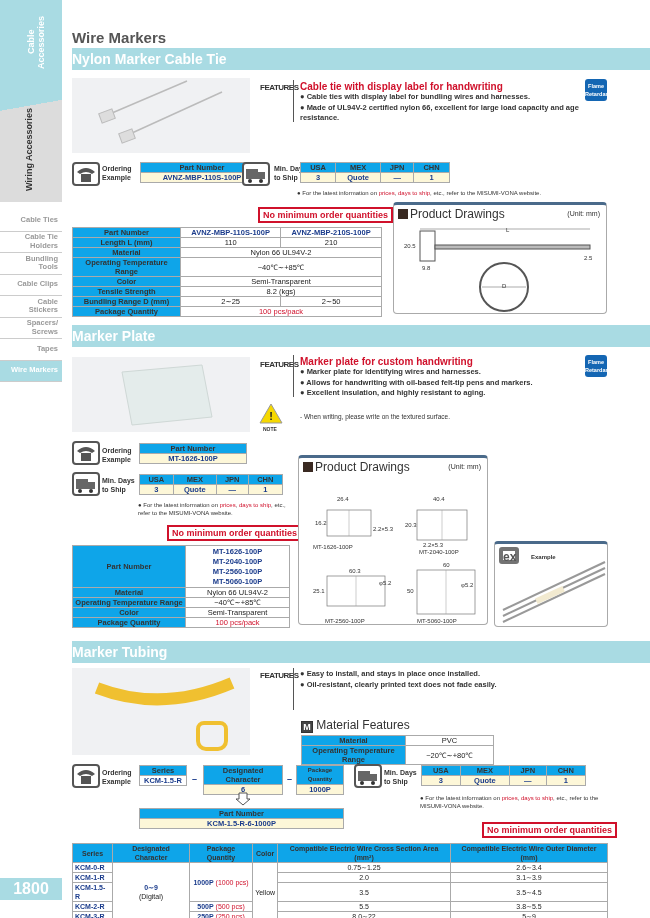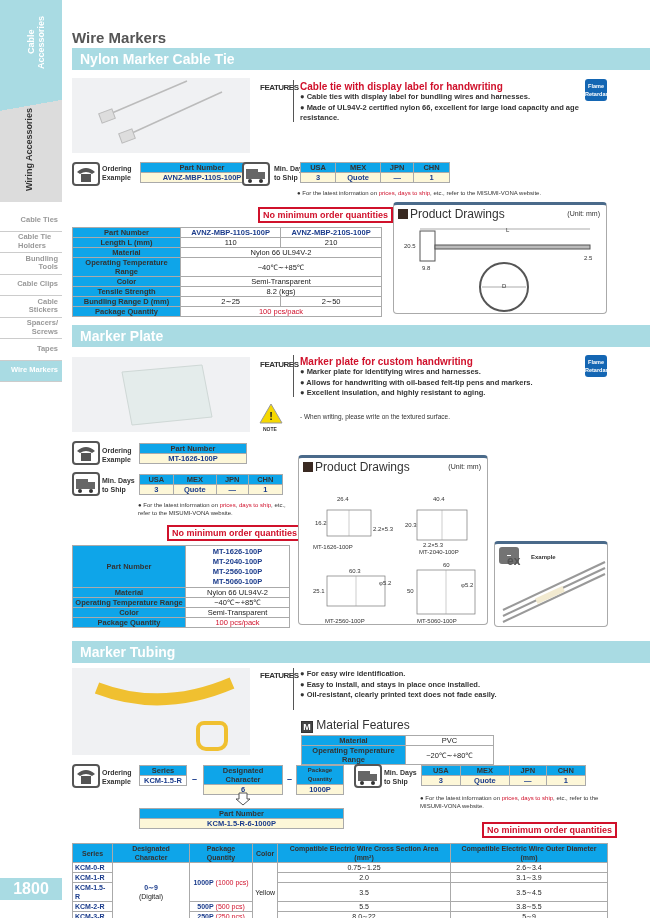"Nylon Marker Cable Tie" .sec-bar { padding-left: 8px -> 0 }
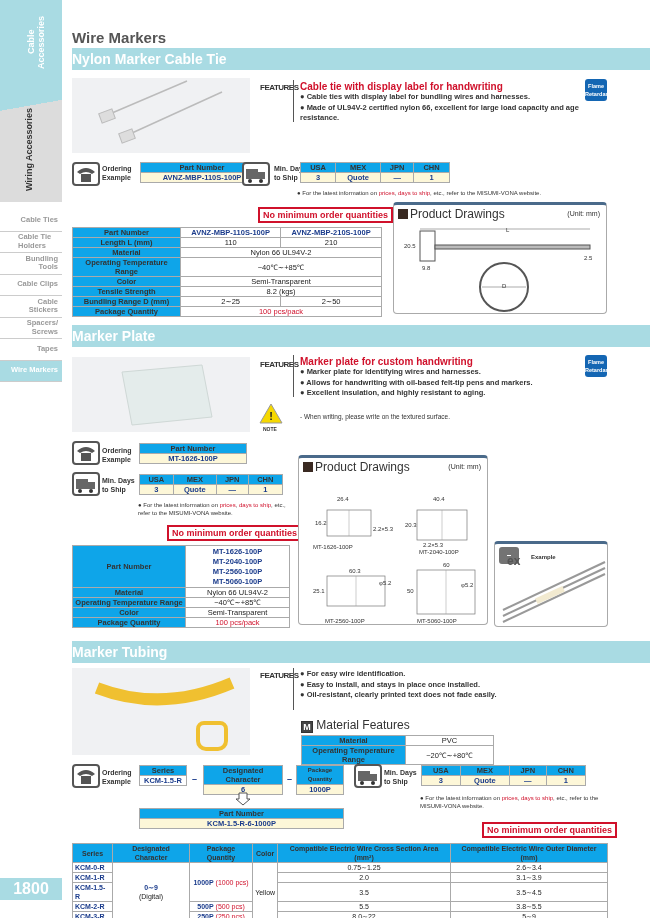"Cable Tie Holders" span { text-align: left -> right }
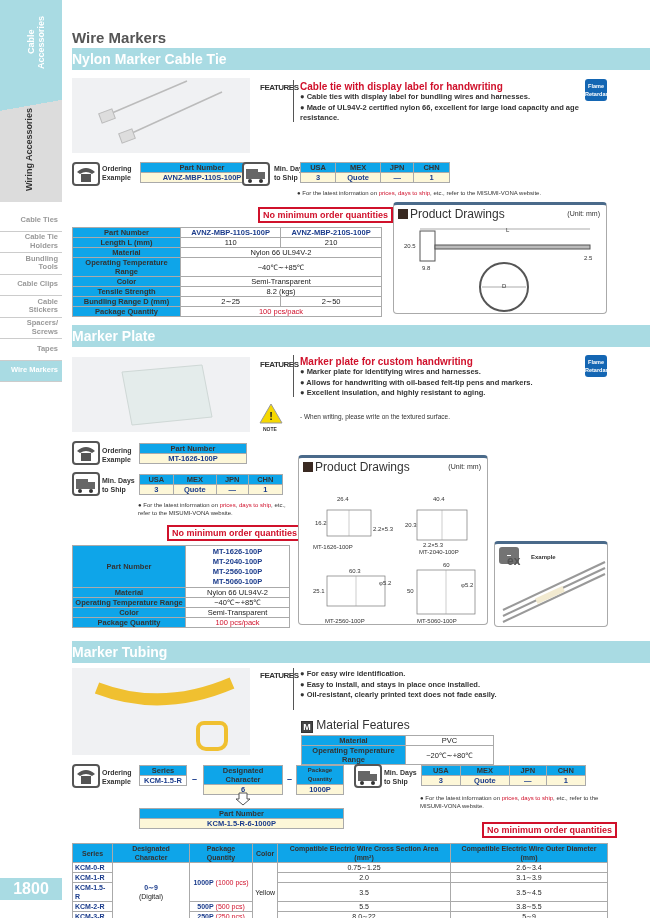"ex" div { border: 8px solid #737373 -> 4px solid #737373 }
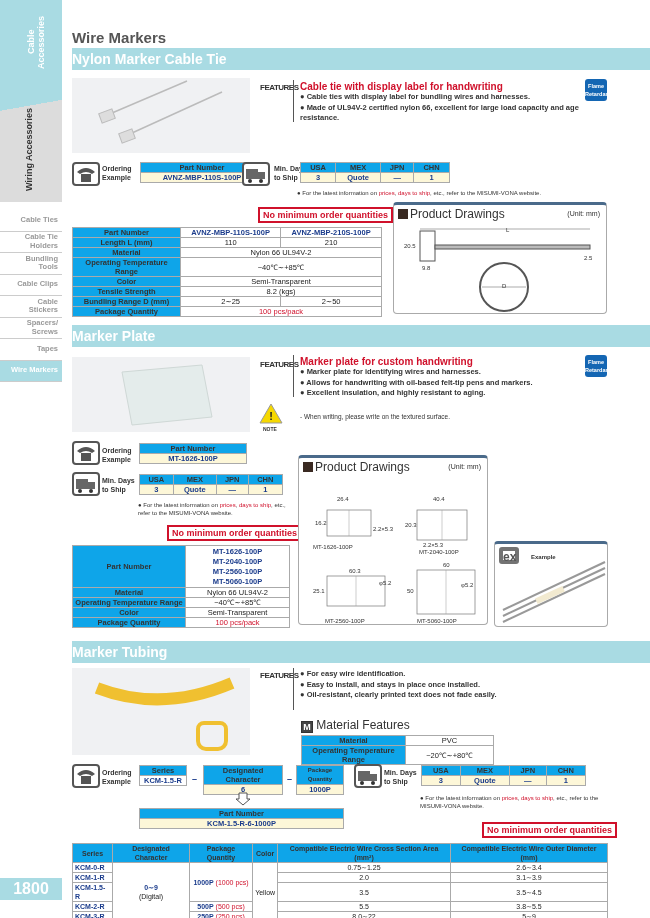"● For easy wire identification." div.feat-bullet { html: <div>● <span>For easy wire identification.</span></div> -> none }
